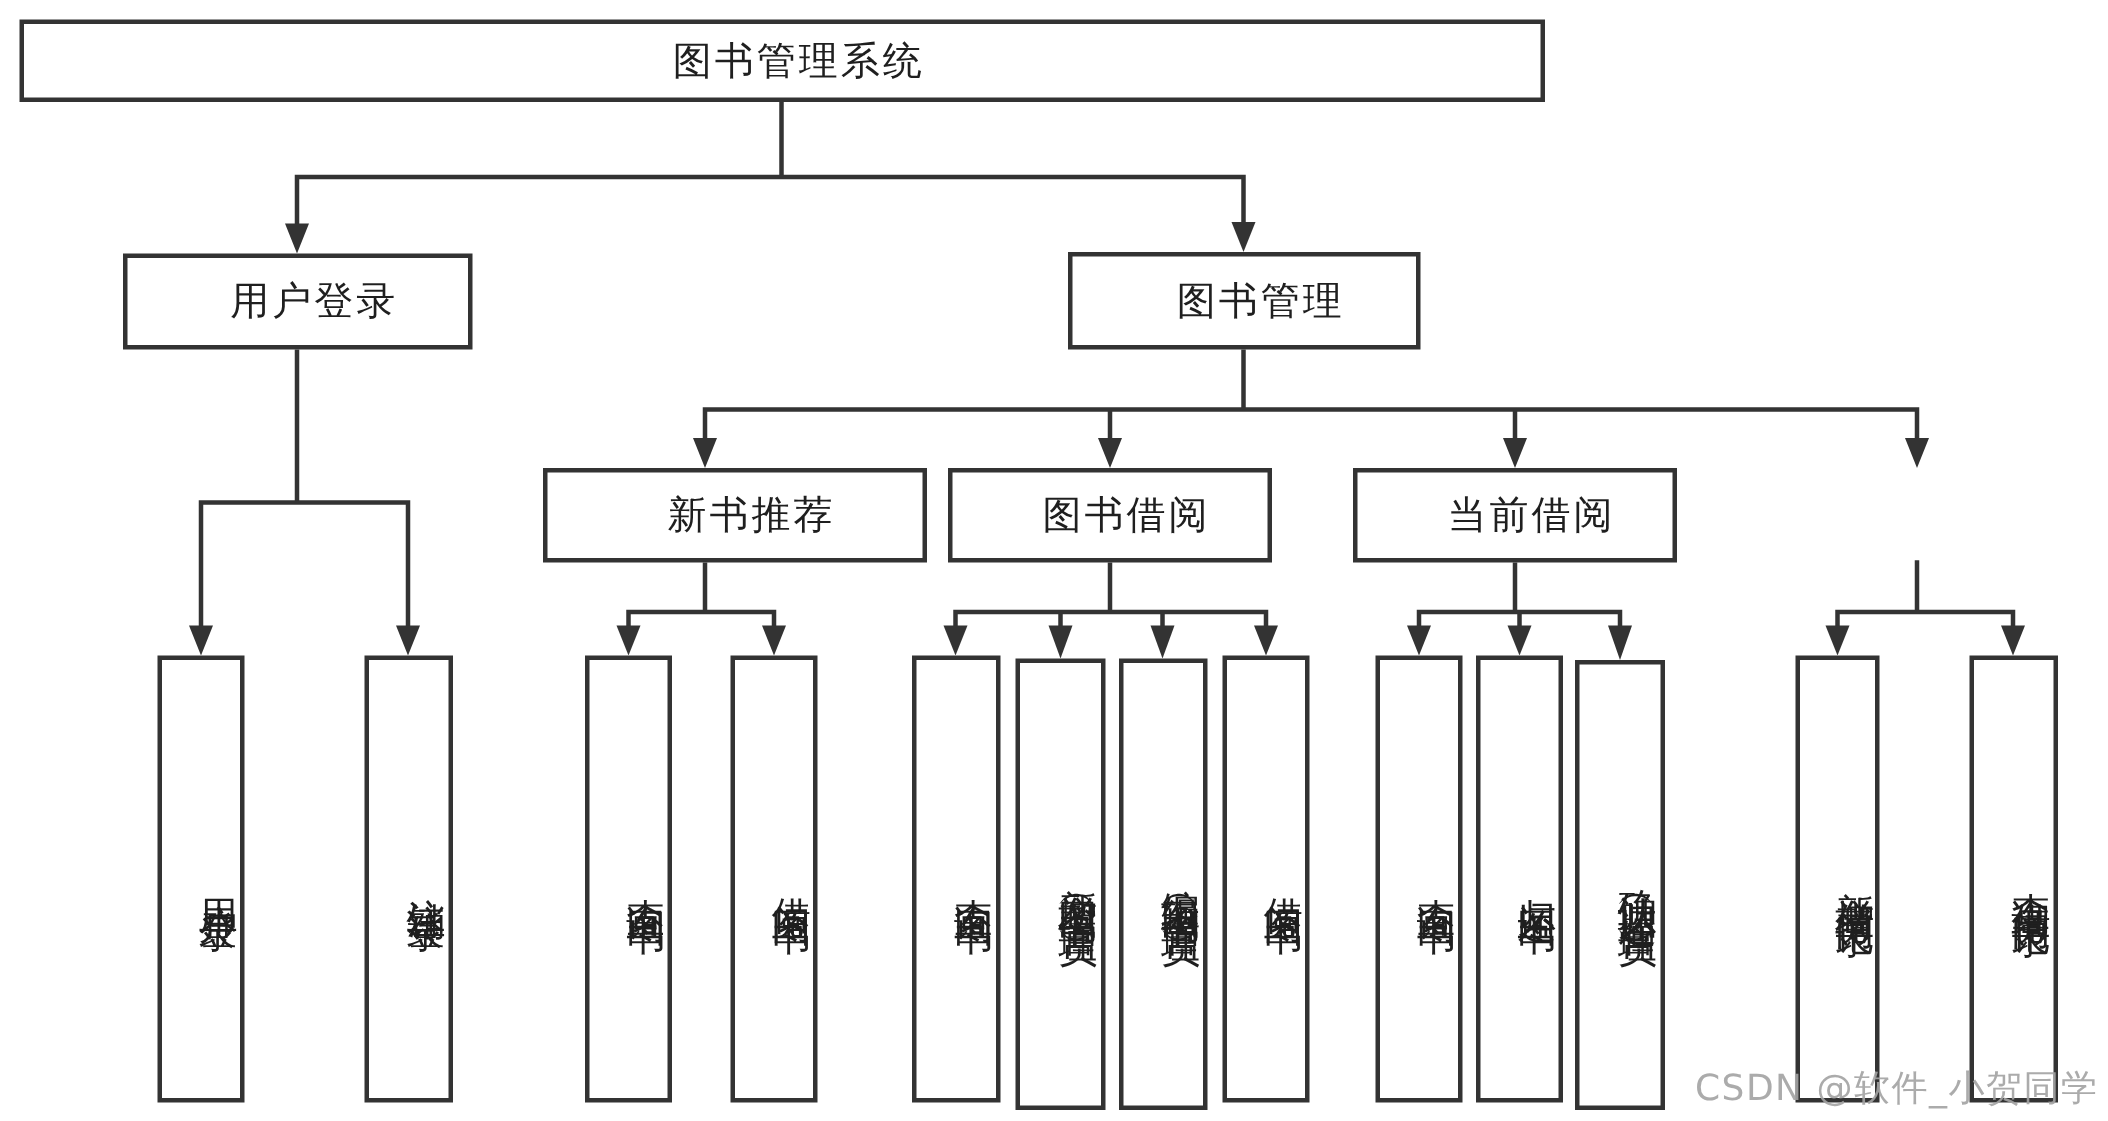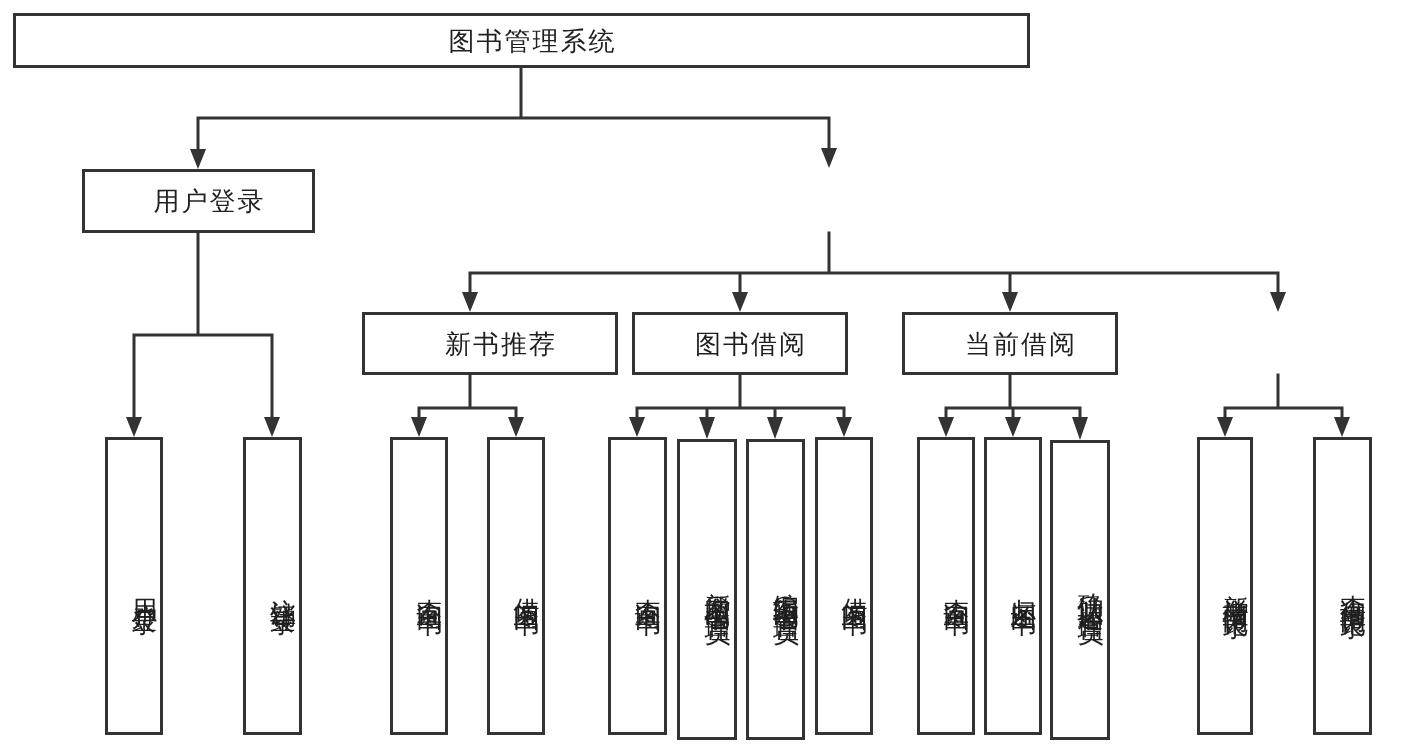"图书管理" div.node { html: none -> <div> <span>图书管理</span> </div> }
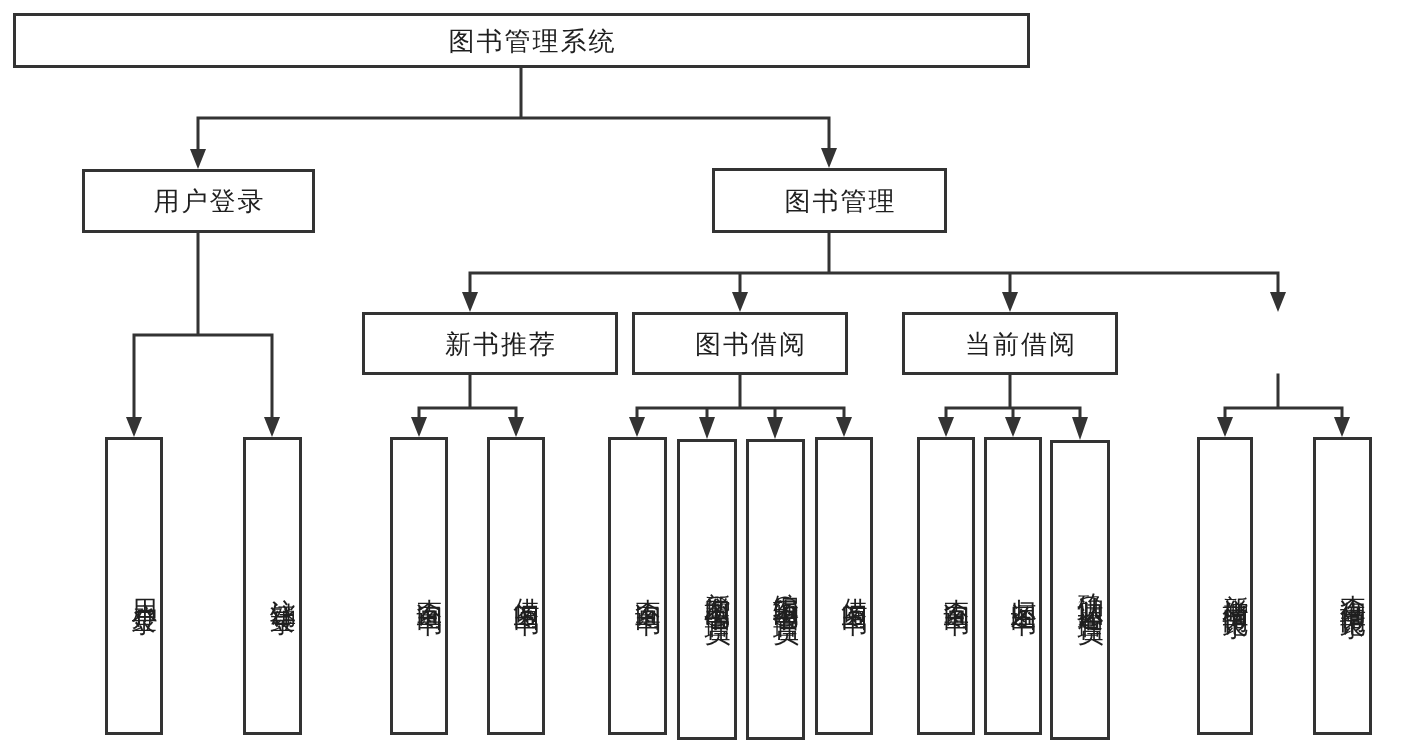"CSDN @软件_小贺同学" div { html: none -> <div>CSDN @软件_小贺同学</div> }
